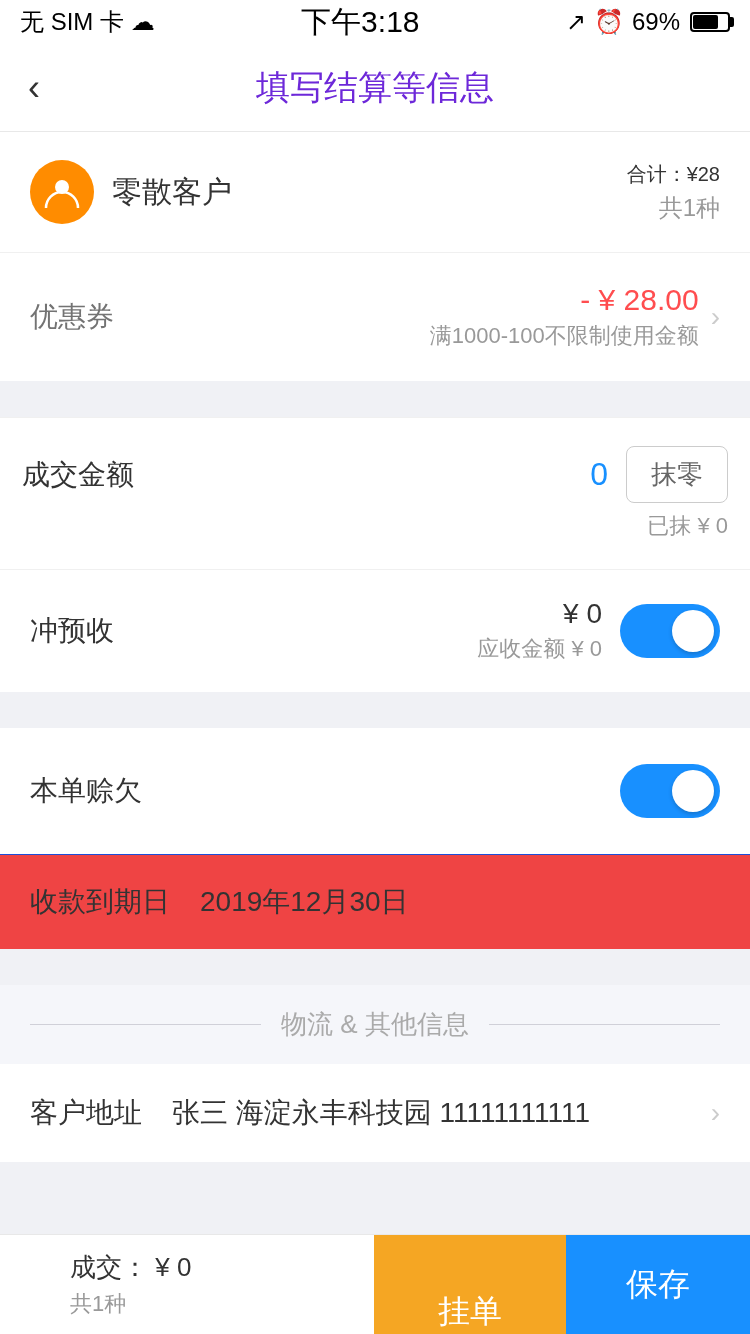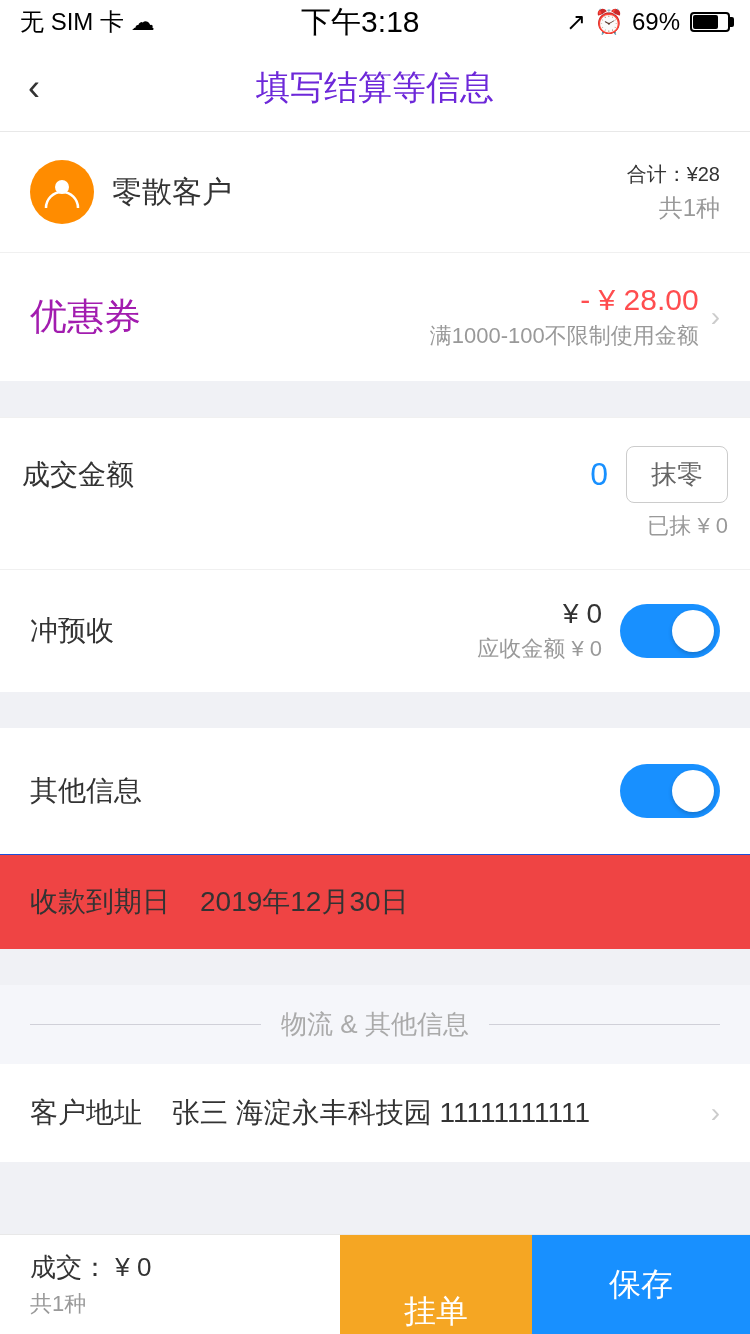"优惠券" .row-label { color: #a21caf -> #737373; font-size: 37px -> 28px }
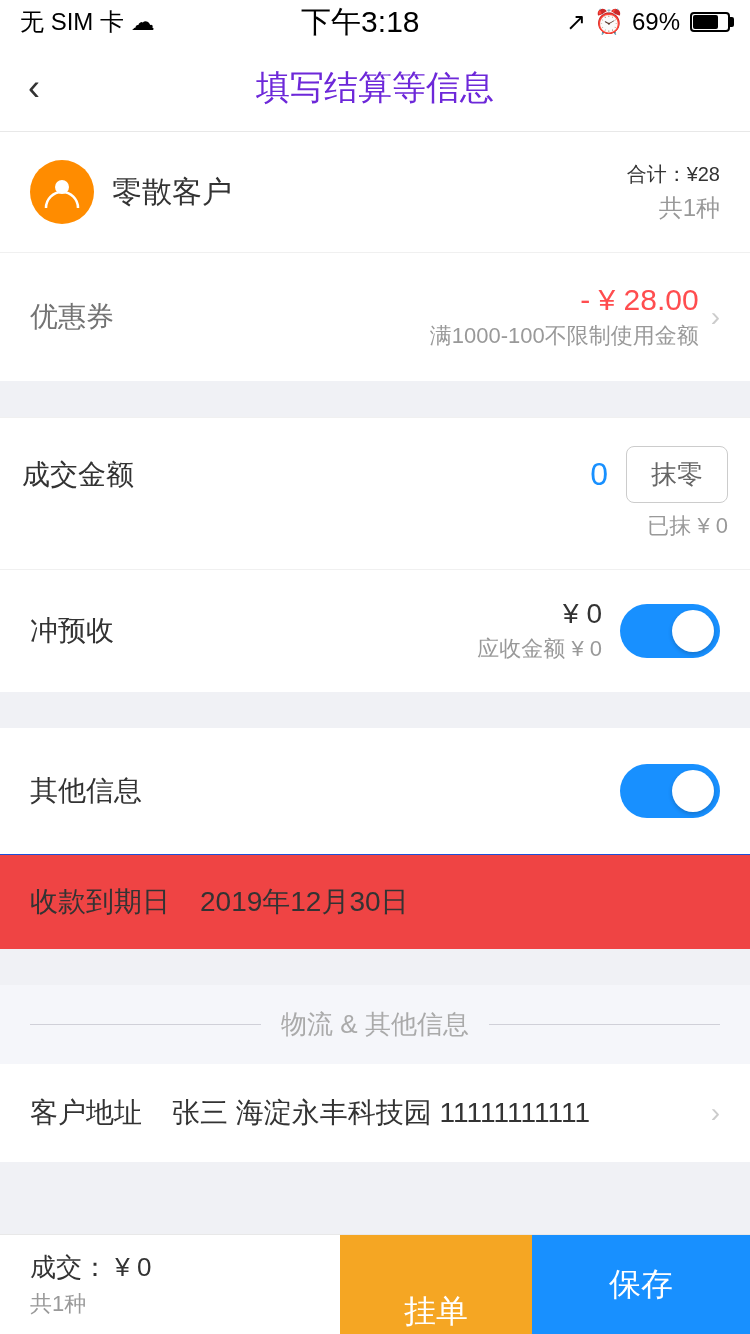"其他信息" span.debt-label { text: 其他信息 -> 本单赊欠 }
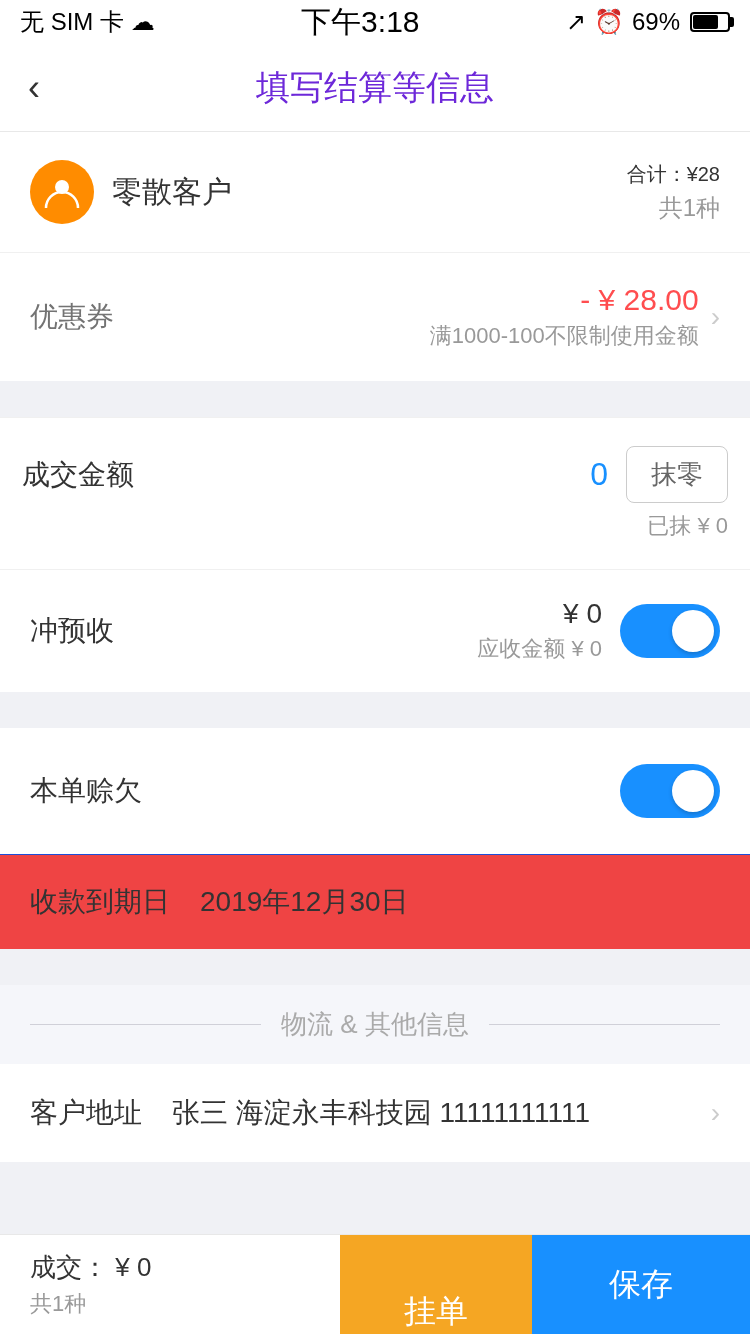"成交： ¥ 0" .bottom-summary { margin-left: none -> 40px }
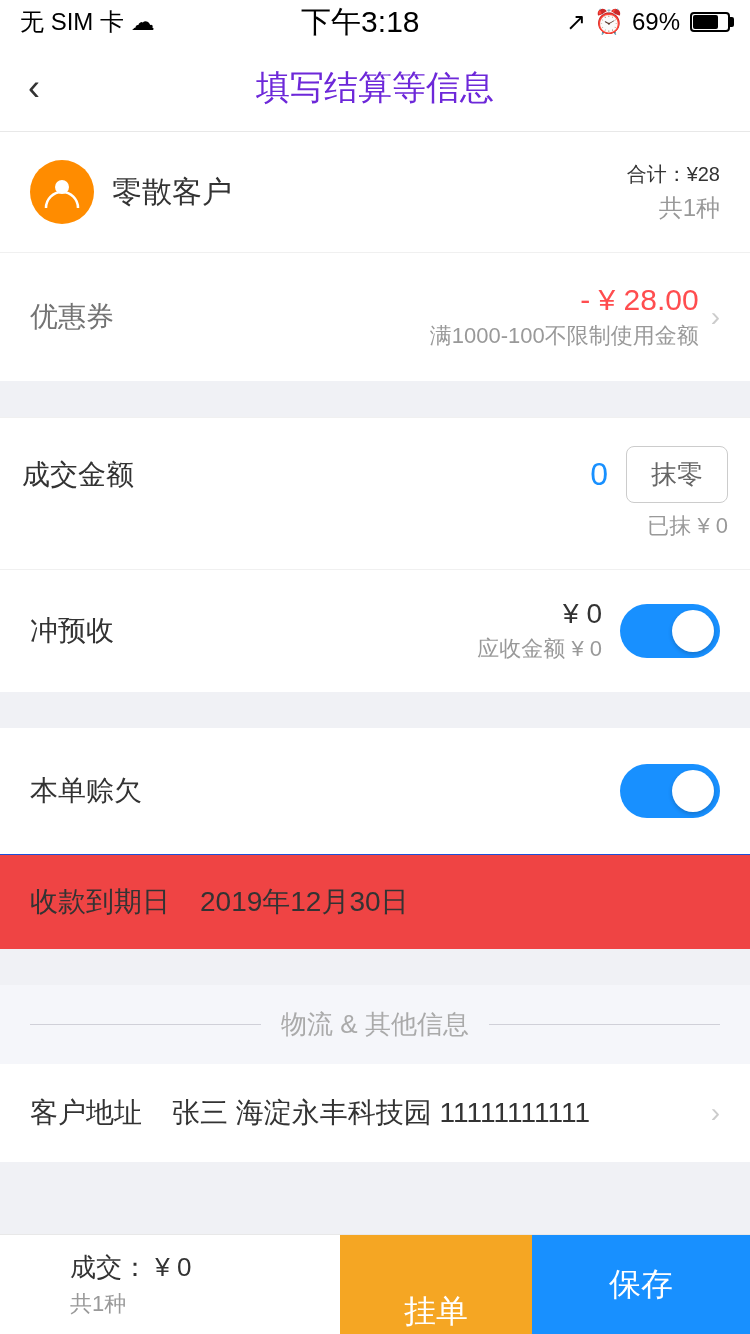"保存" .bottom-btn-save { width: 218px -> 184px }
